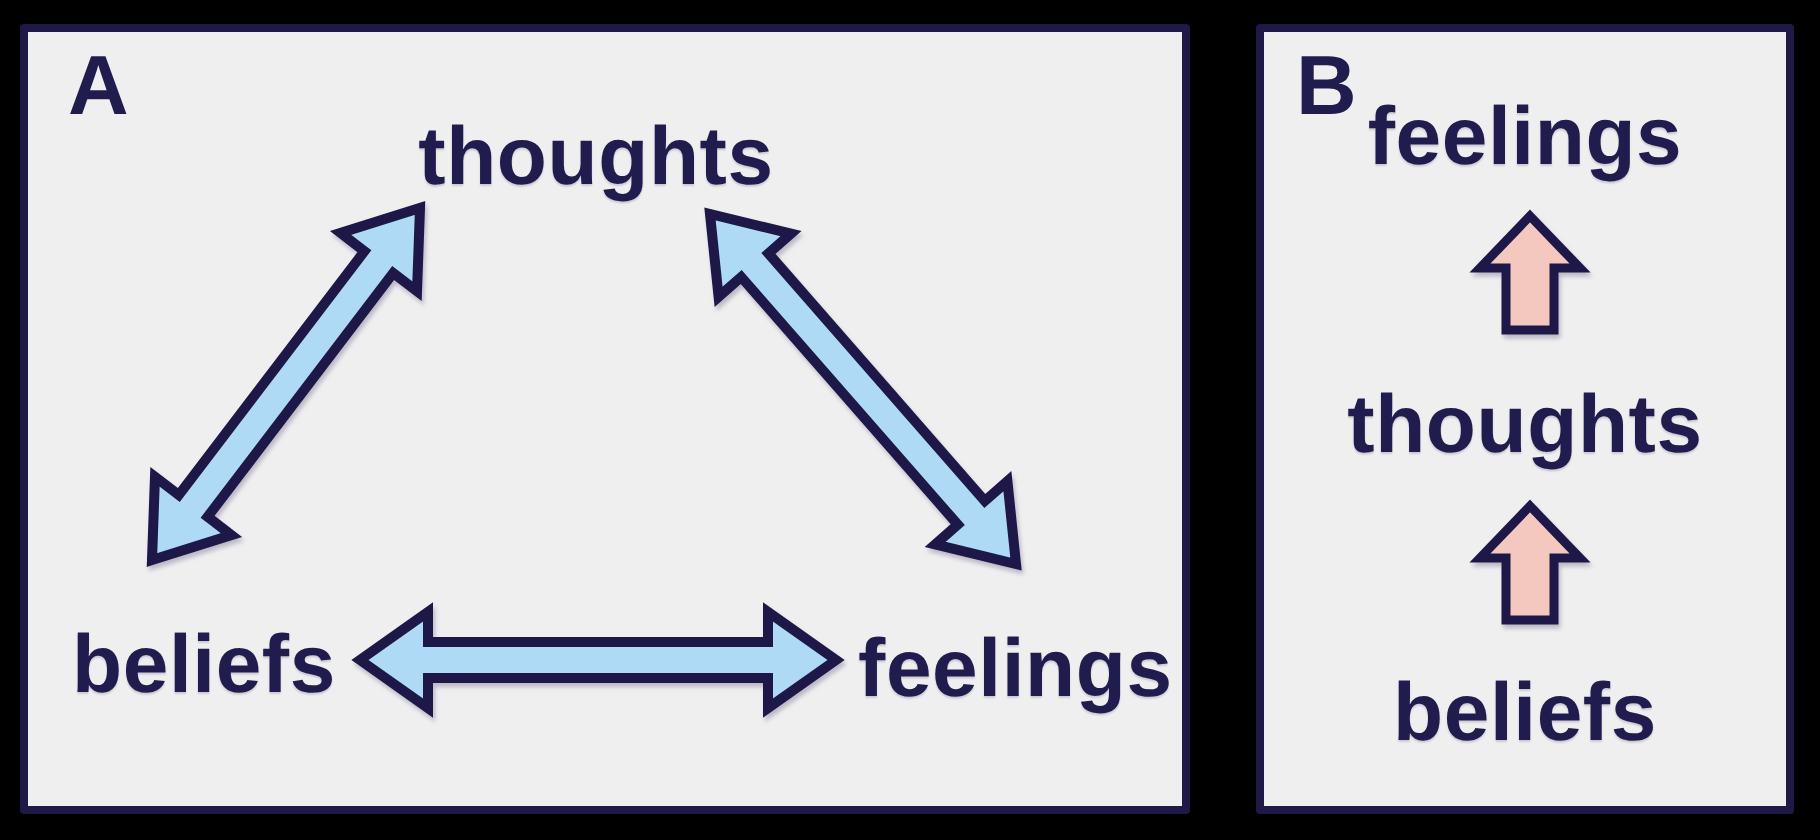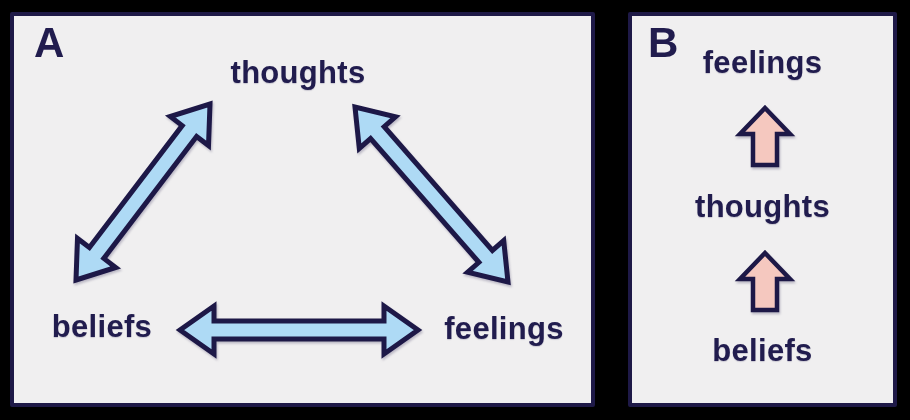"thoughts" .node-label { font-size: 31px -> 41px }
